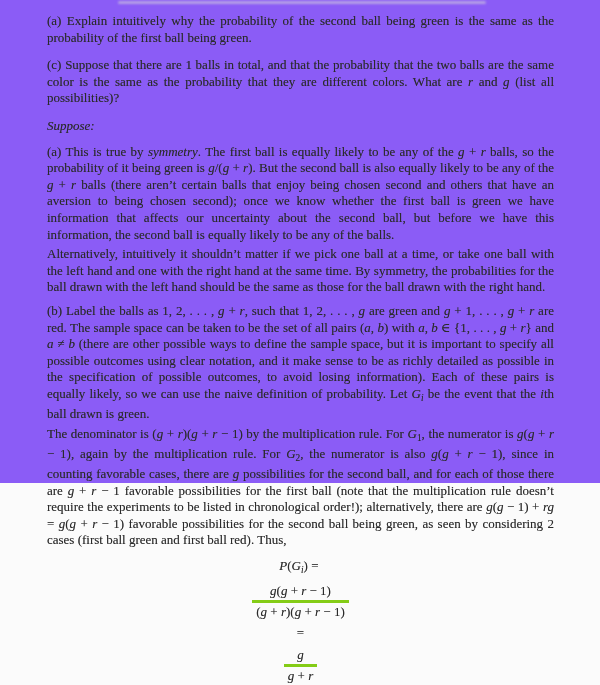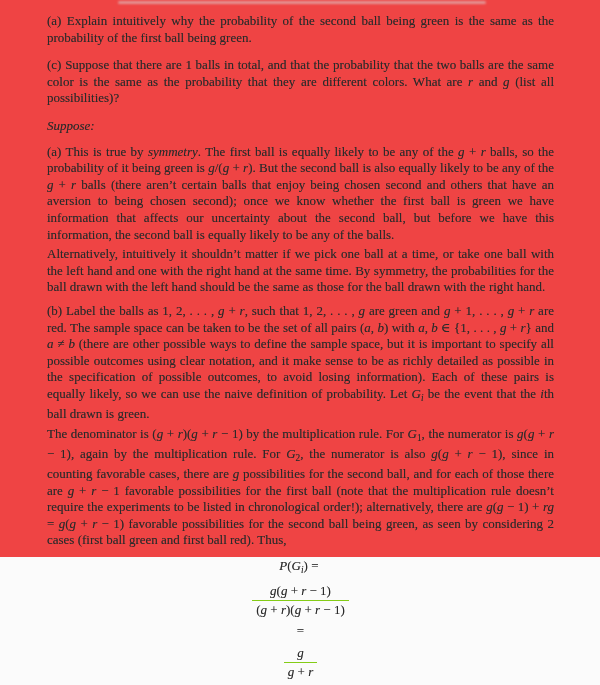"(a) Explain intuitively why the" .page { background: #ef4444 -> #8b5cf6; height: 557px -> 483px }
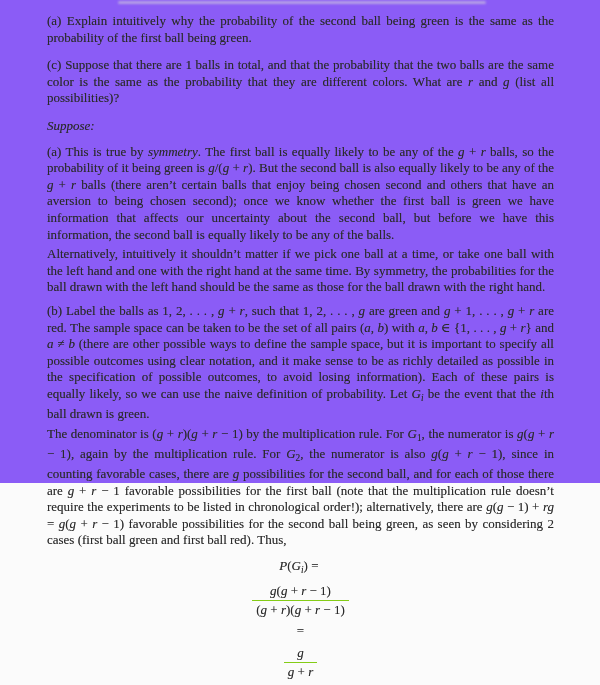"(g + r)(g + r" .frac .den { border-top: 1px solid #84cc16 -> 3px solid #84cc16 }
